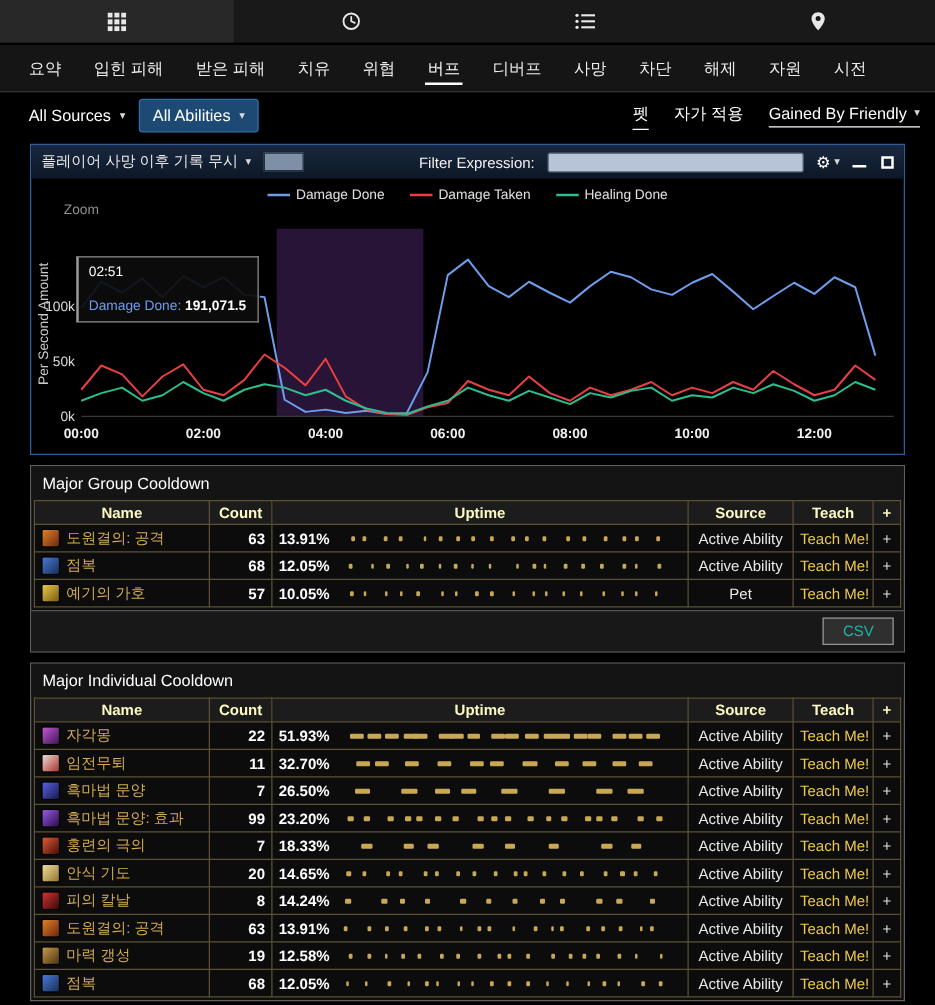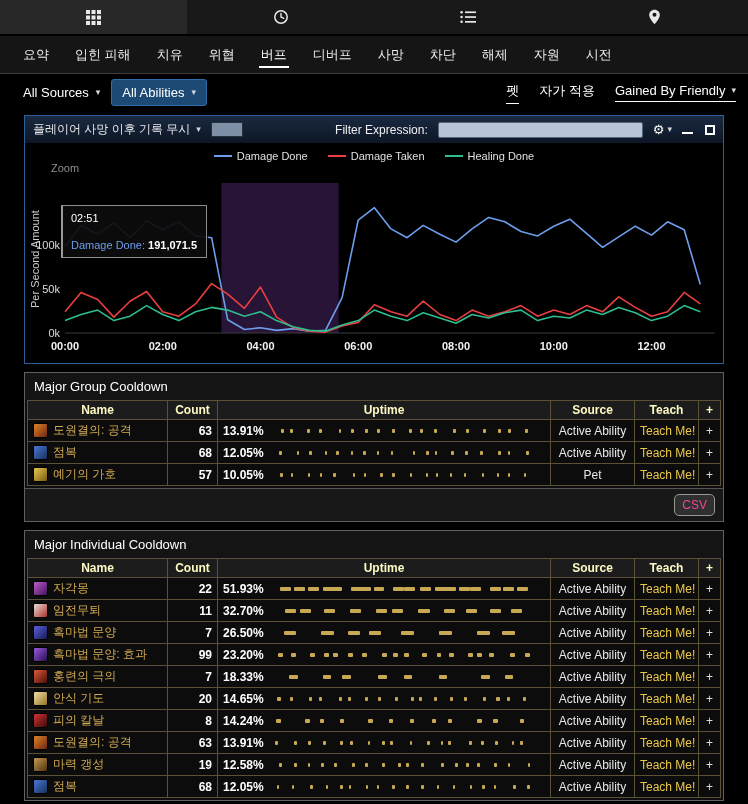"받은 피해" div.tab { html: none -> <div>받은 피해</div> }
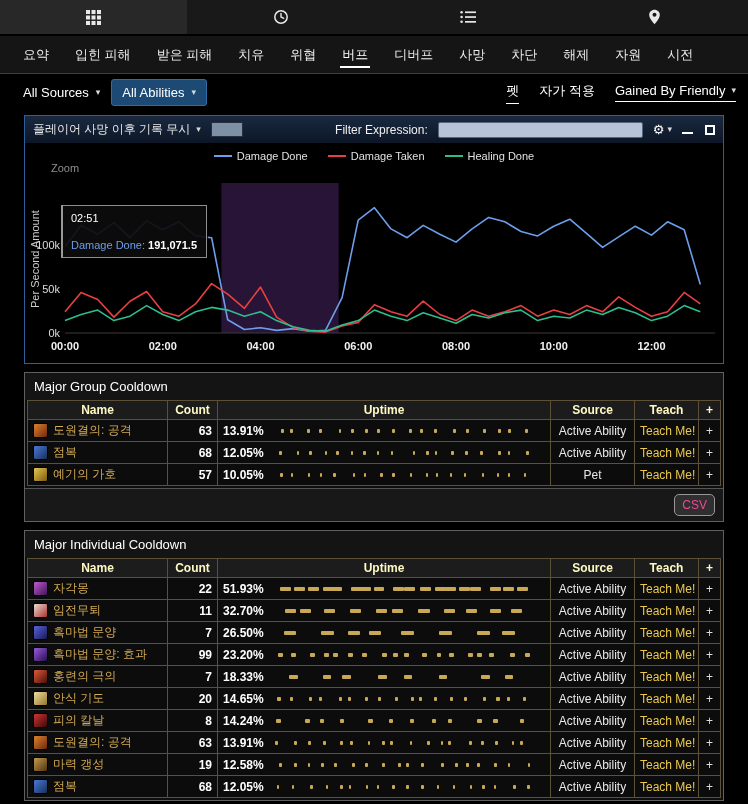"CSV" .csv-btn { border-radius: 5px -> 0; color: #ec4899 -> #14b8a6; padding: 3px 7px -> 3px 15px }
